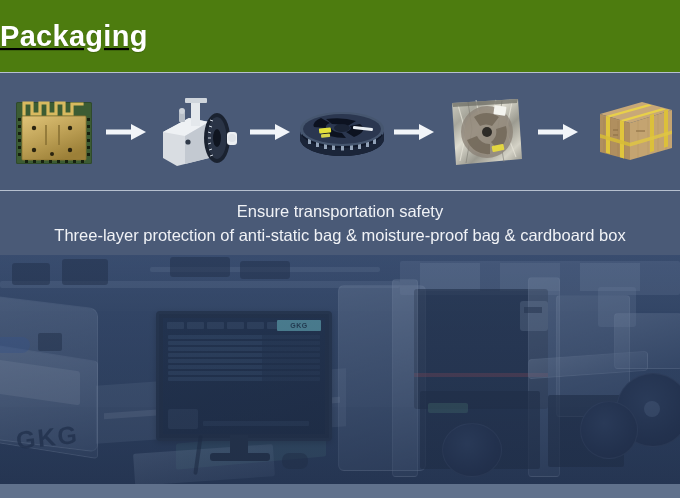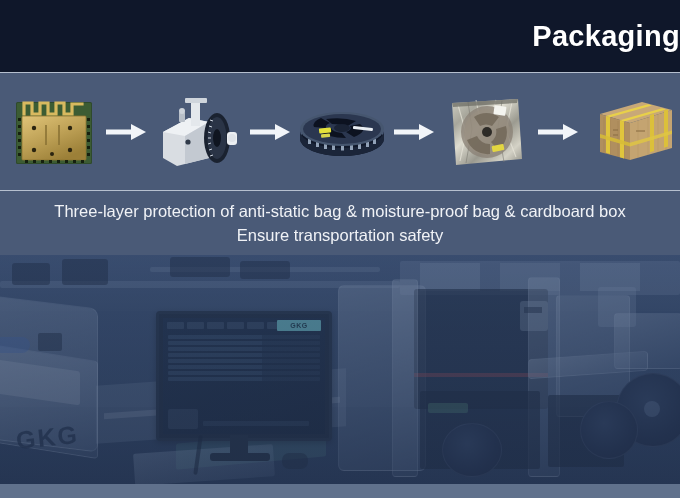"Packaging" .title-band { background: #0f172a -> #4d7c0f; justify-content: flex-end -> flex-start; text-decoration: none -> underline }
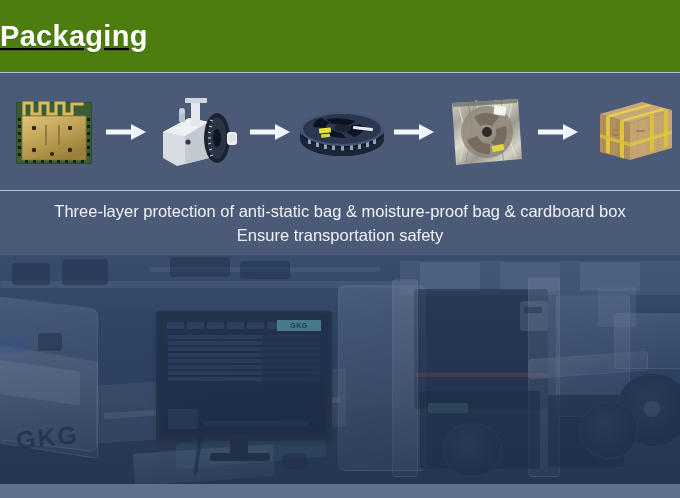"Three-layer protection of anti-static" div.caption-line { order: before "Ensure transportation safety" -> after "Ensure transportation safety" }
